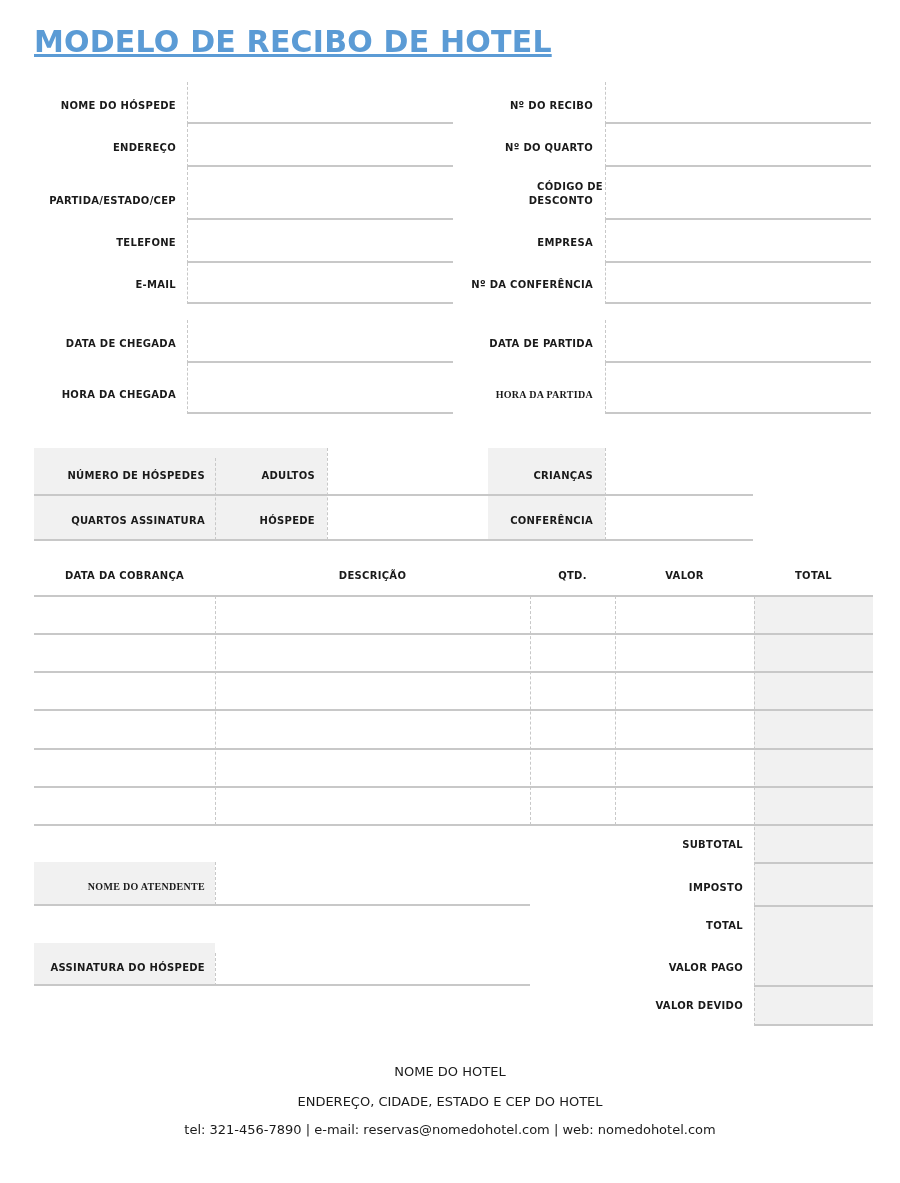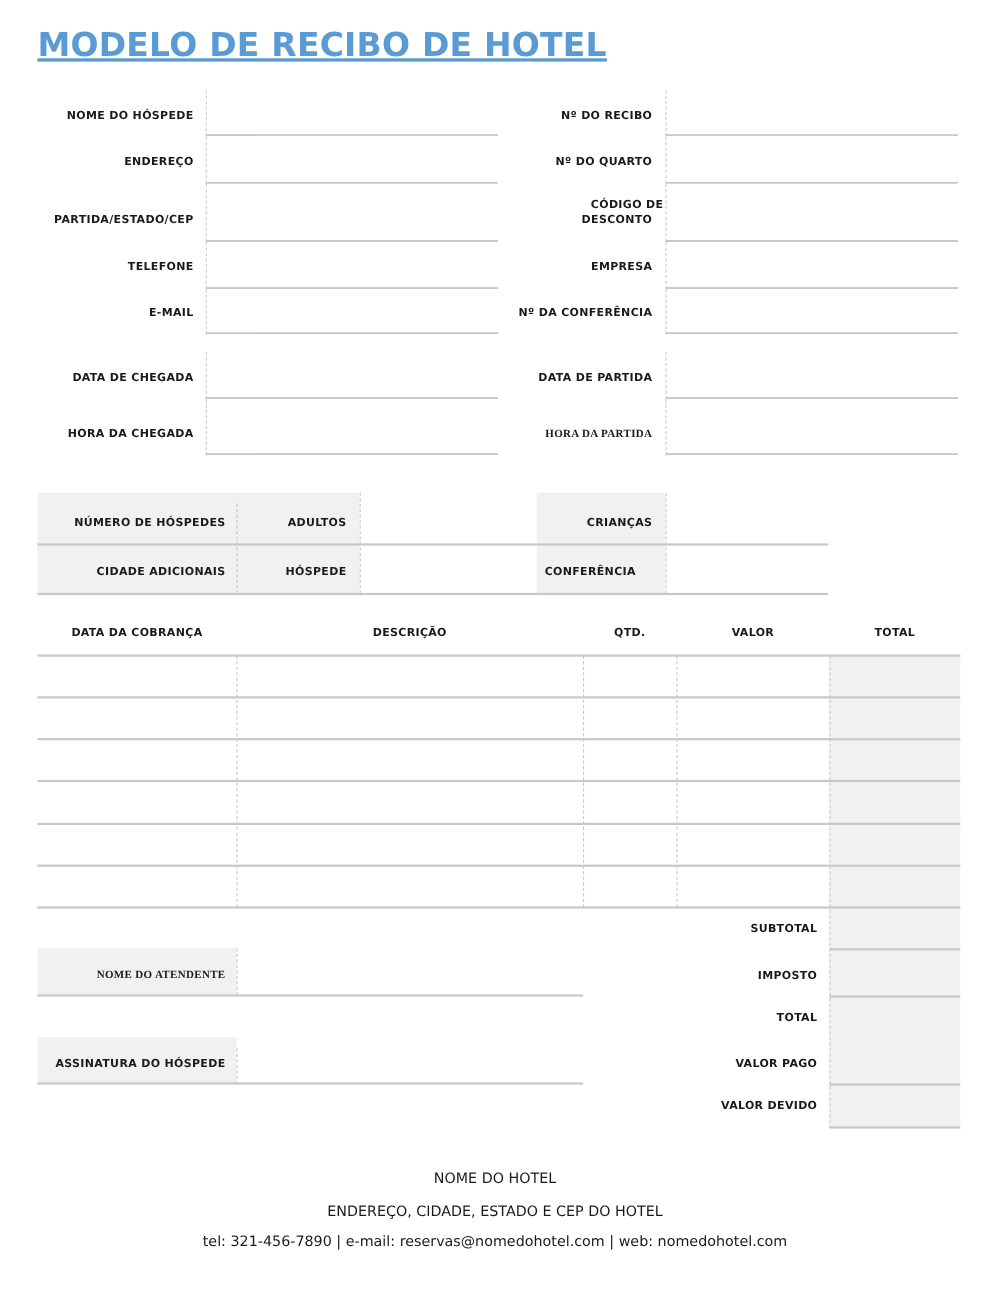"CIDADE ADICIONAIS" div.lbl { text: CIDADE ADICIONAIS -> QUARTOS ASSINATURA }
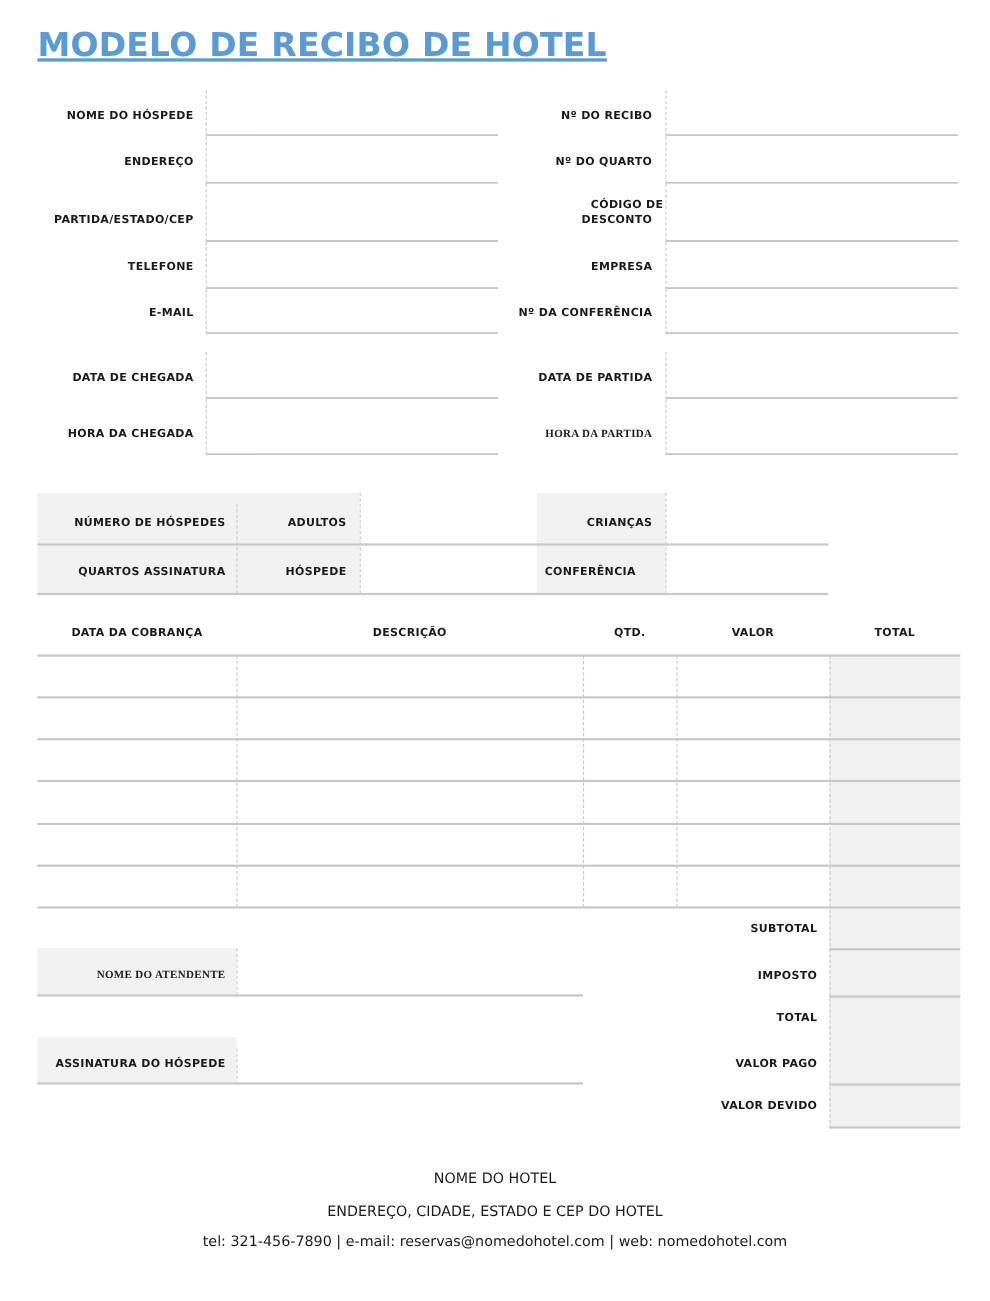"CONFERÊNCIA" div.lbl { right: 322px -> 307px }
